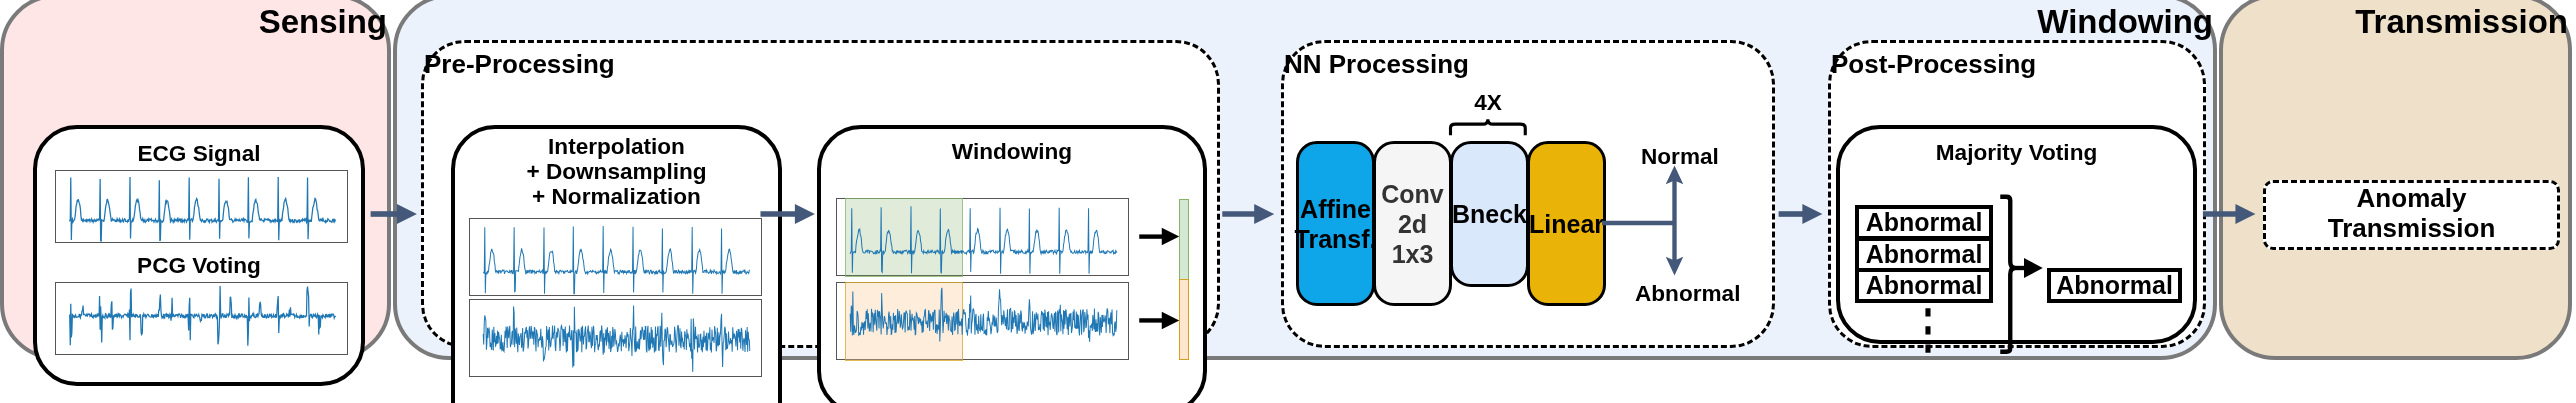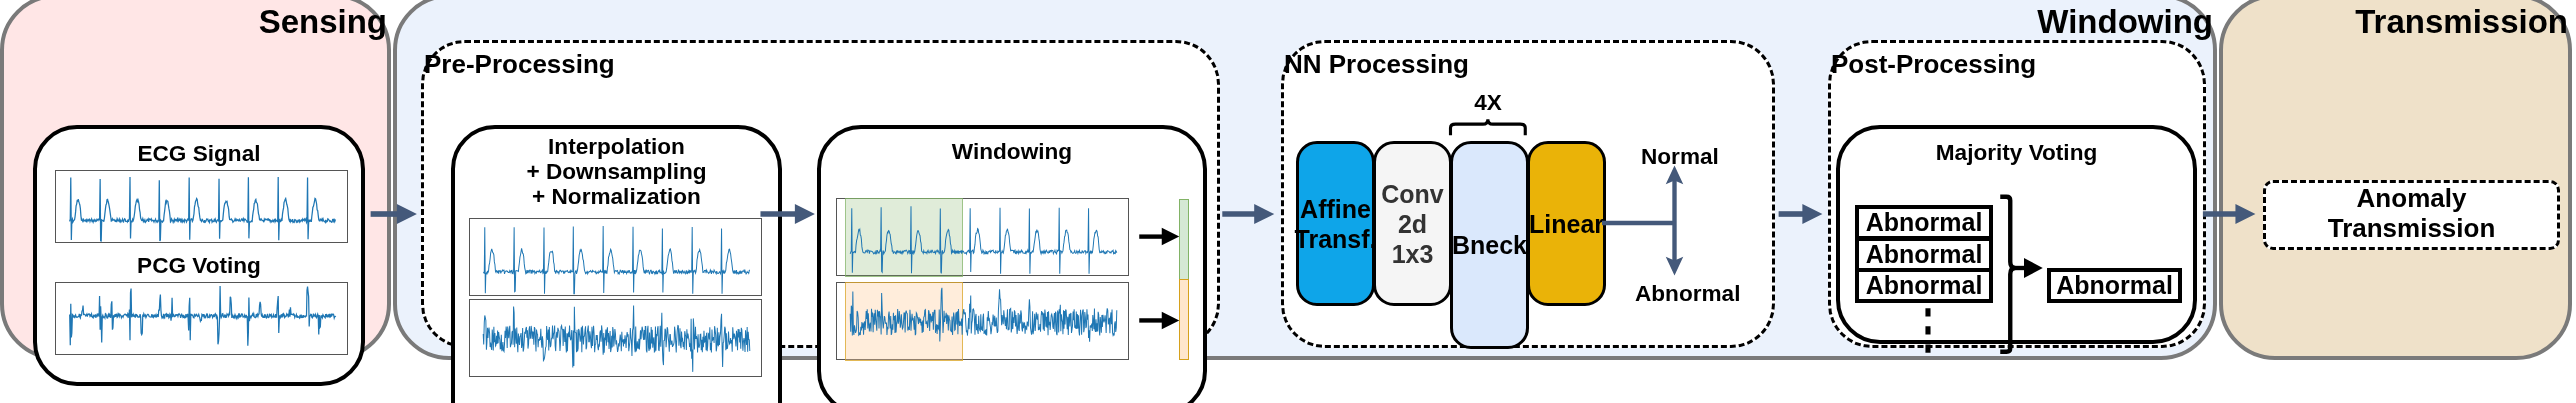"Bneck" div.abs { height: 208px -> 146px }
